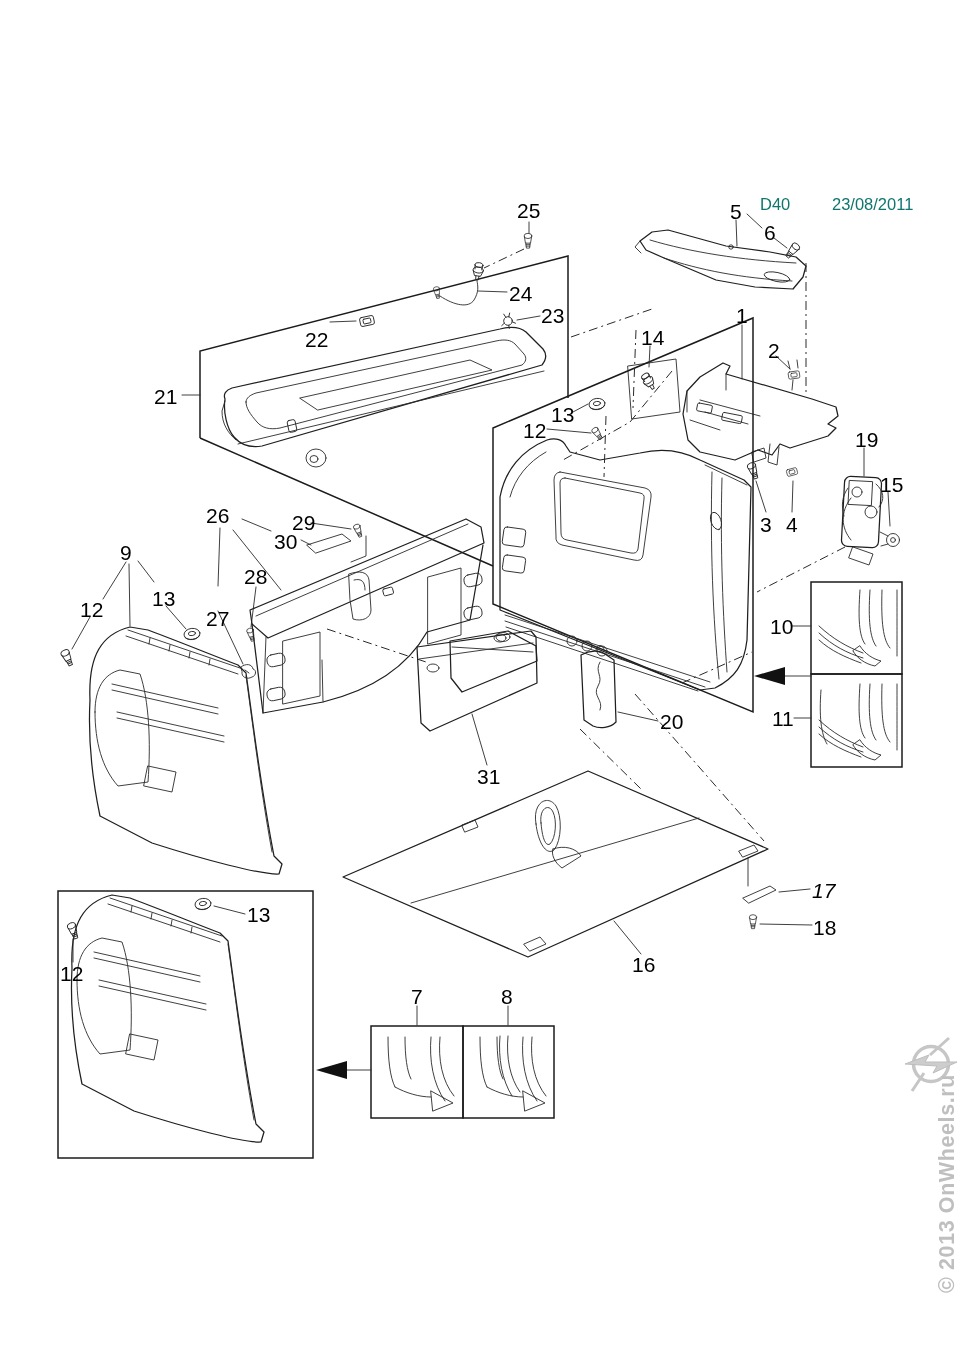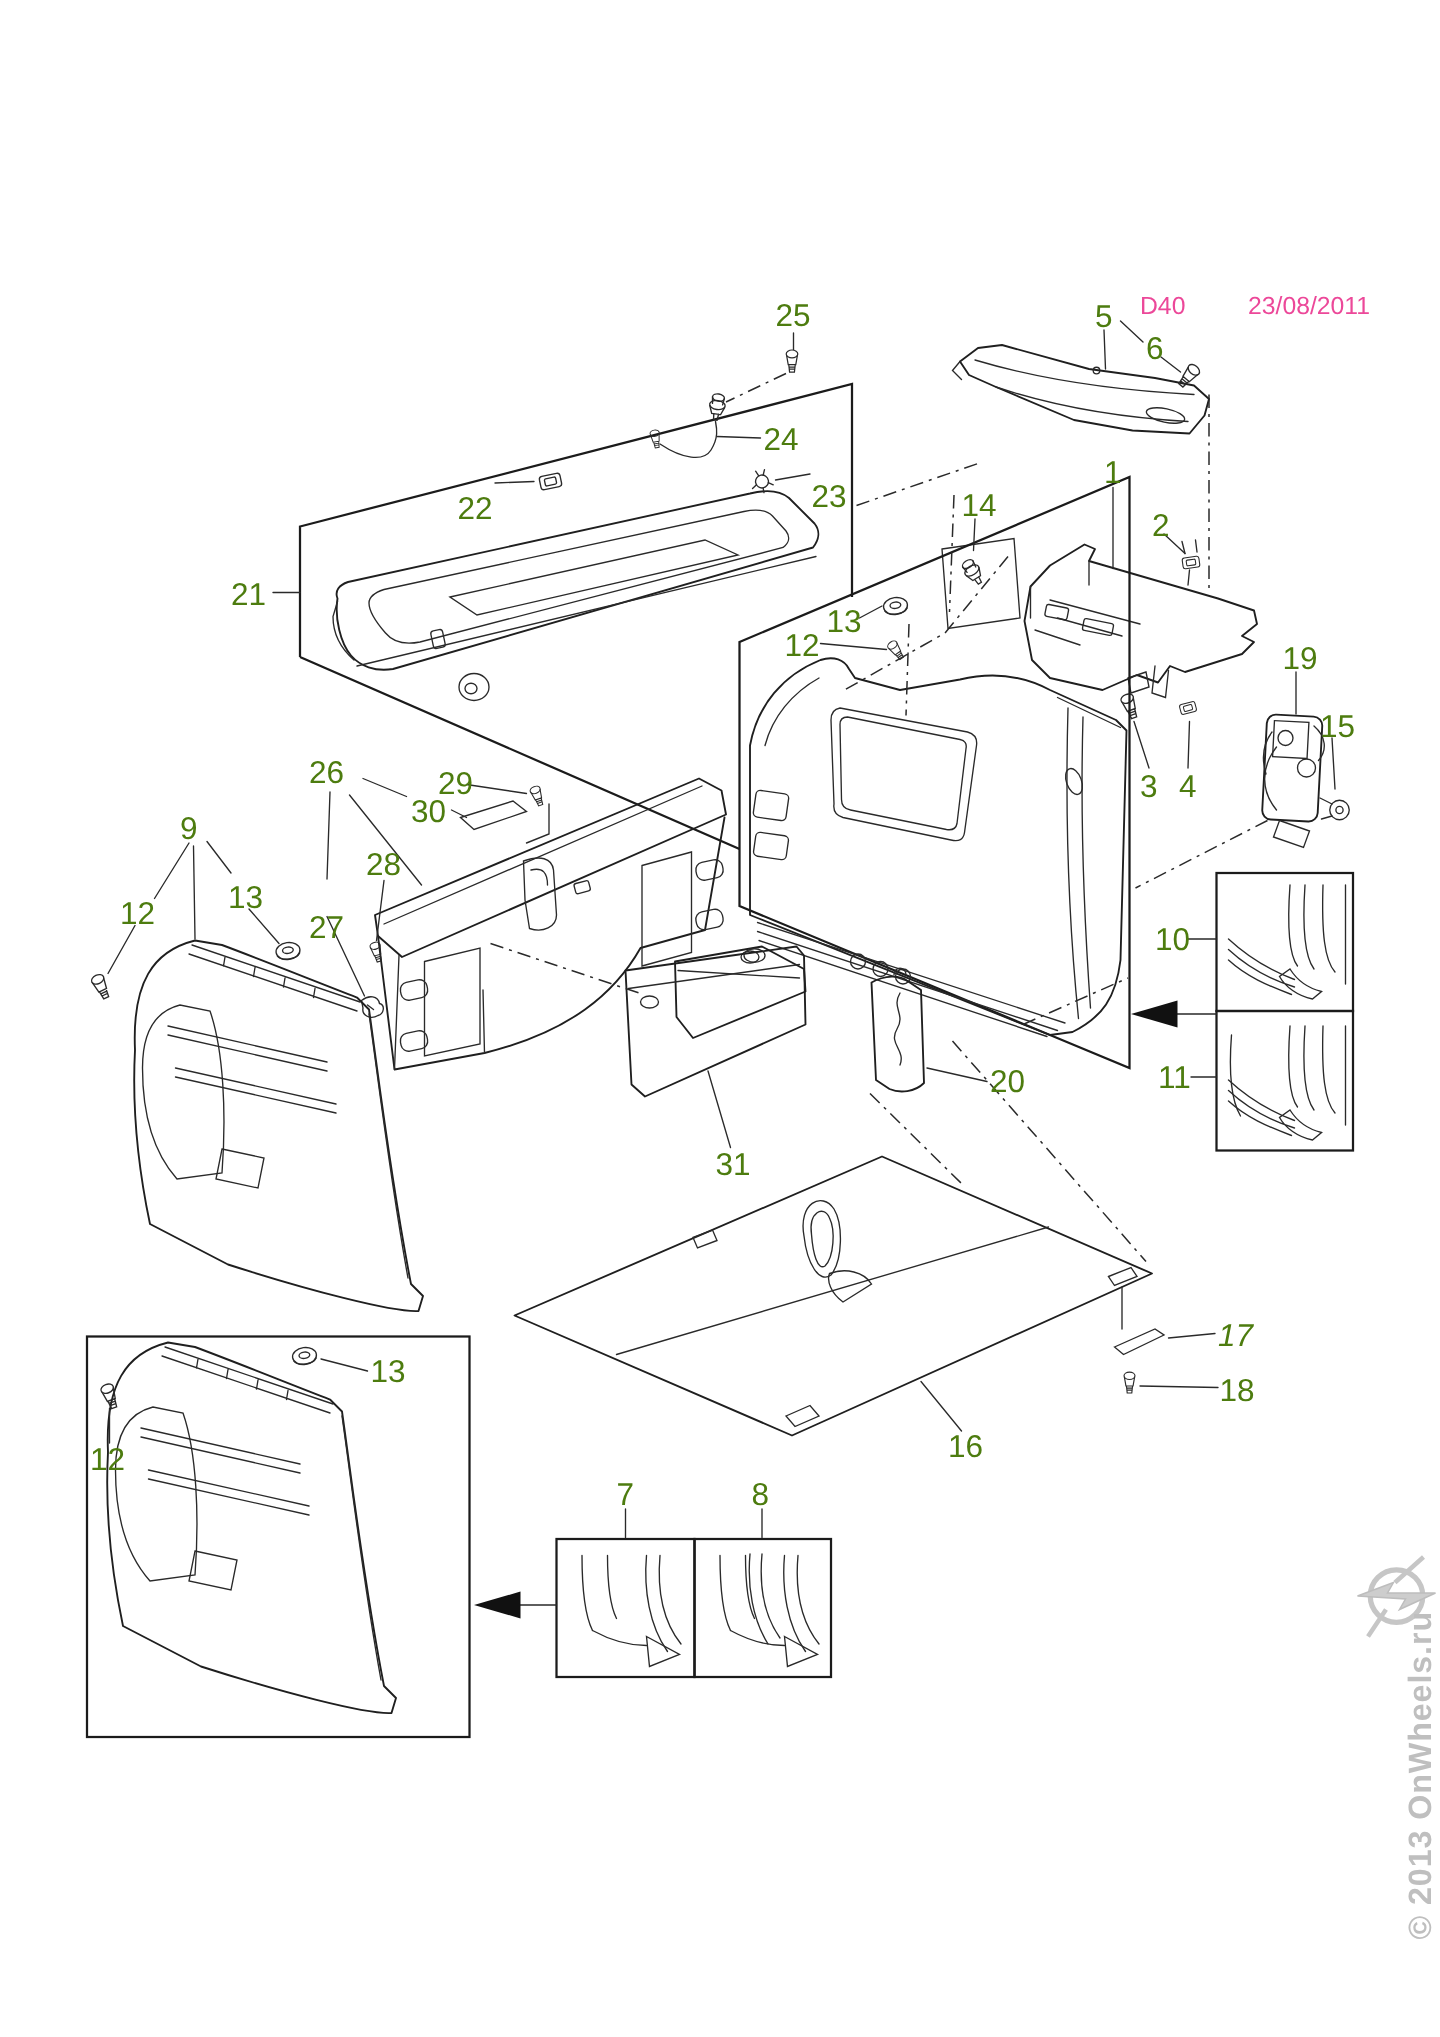"25" .callout { color: #4d7c0f -> #000000 }
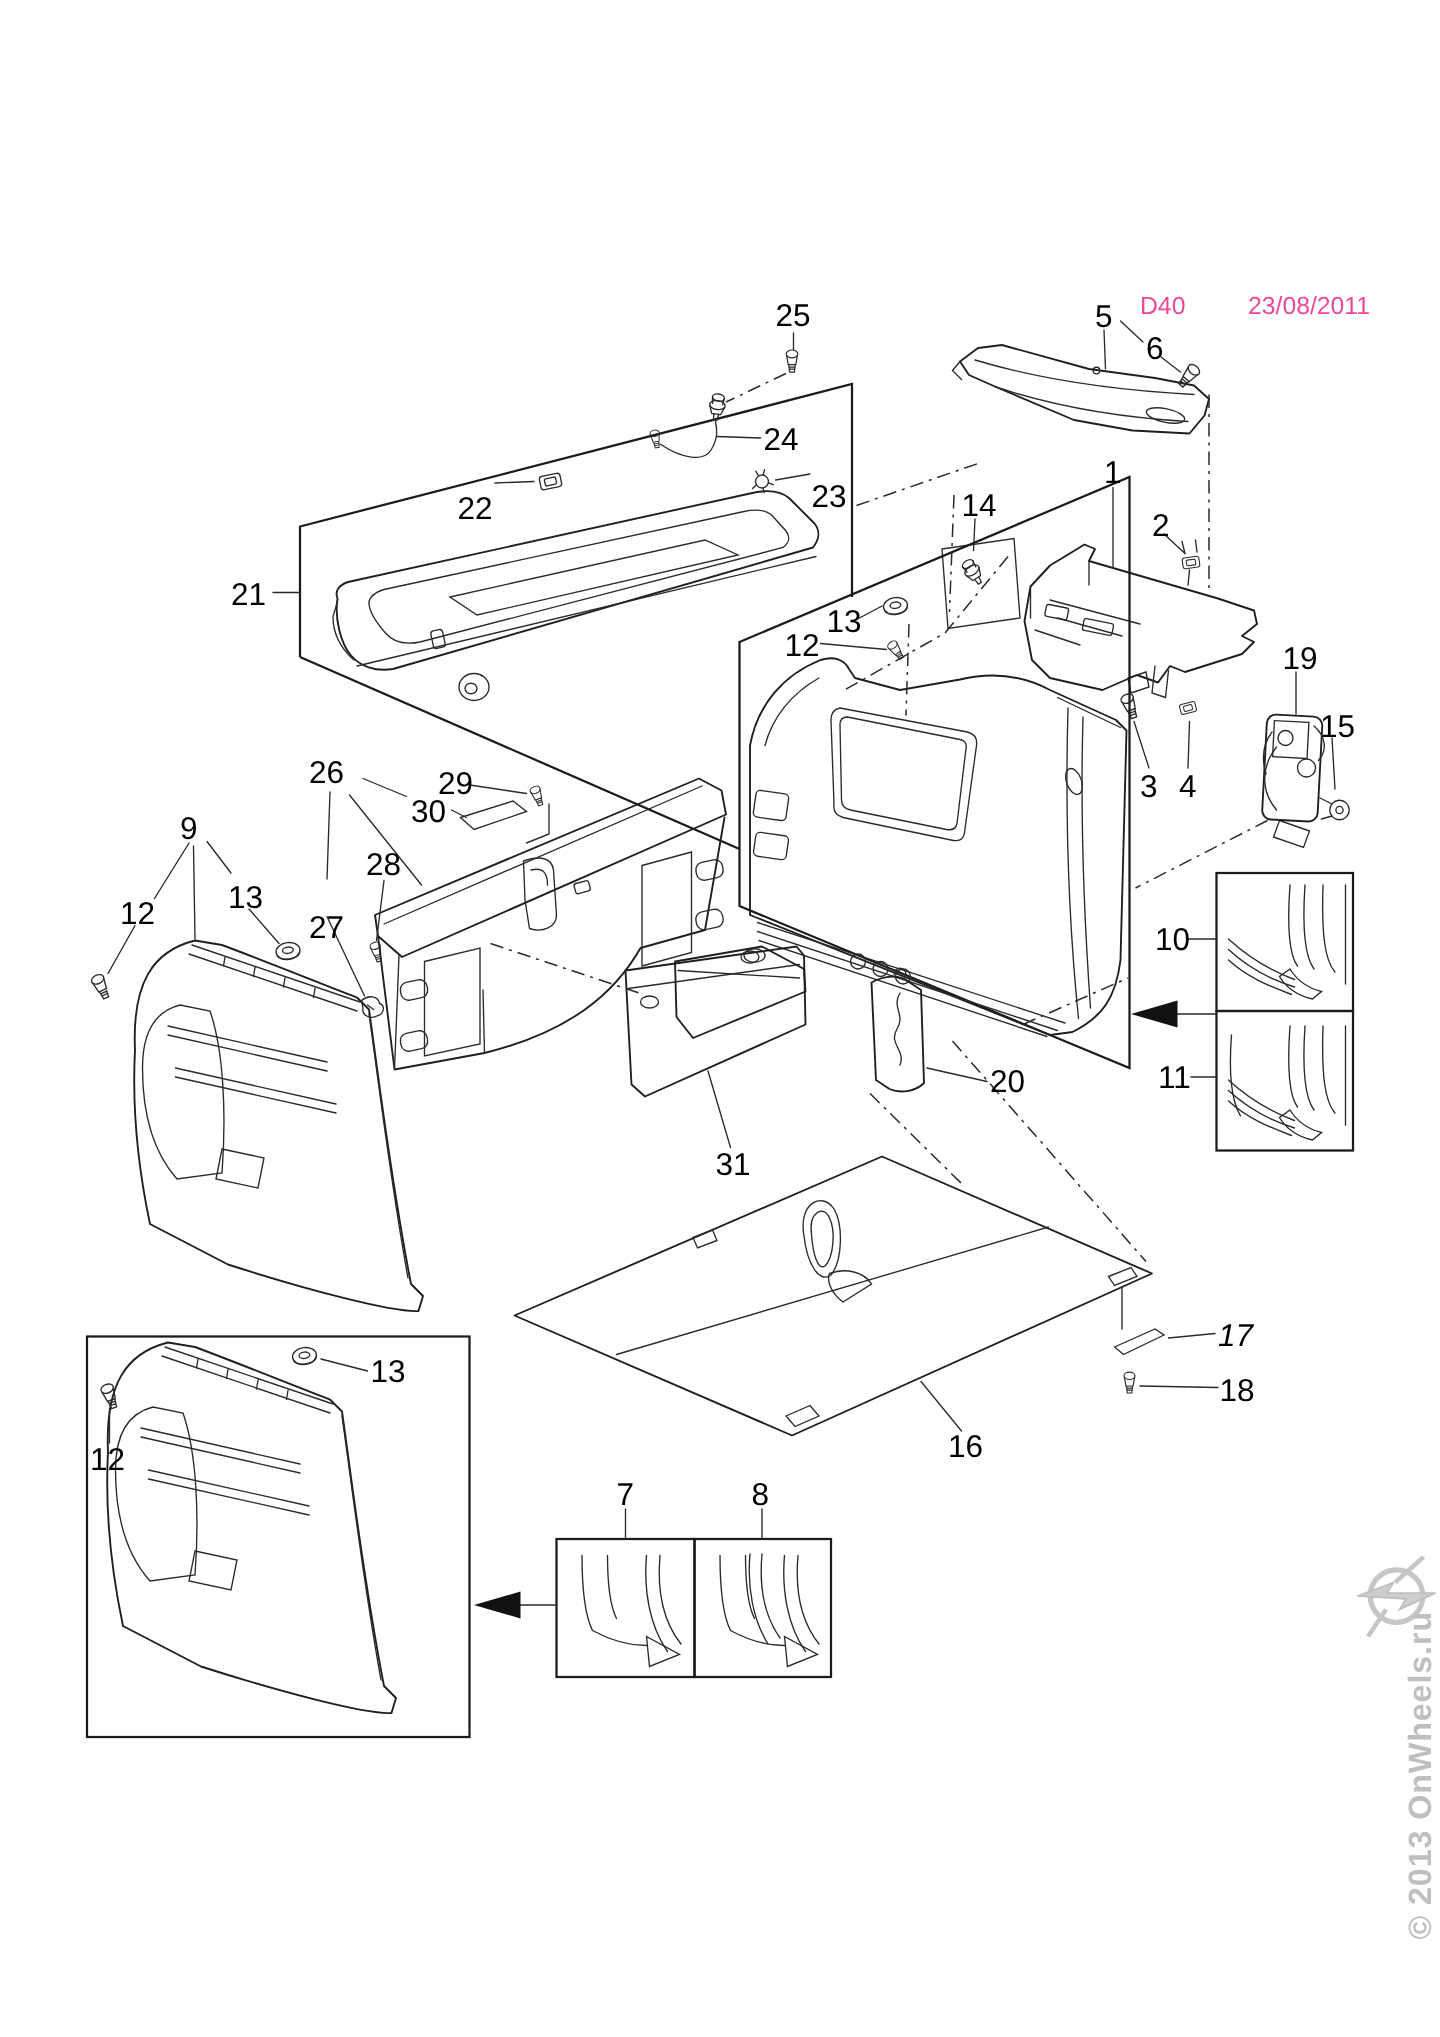"D40" .hdr { color: #ec4899 -> #0f766e }
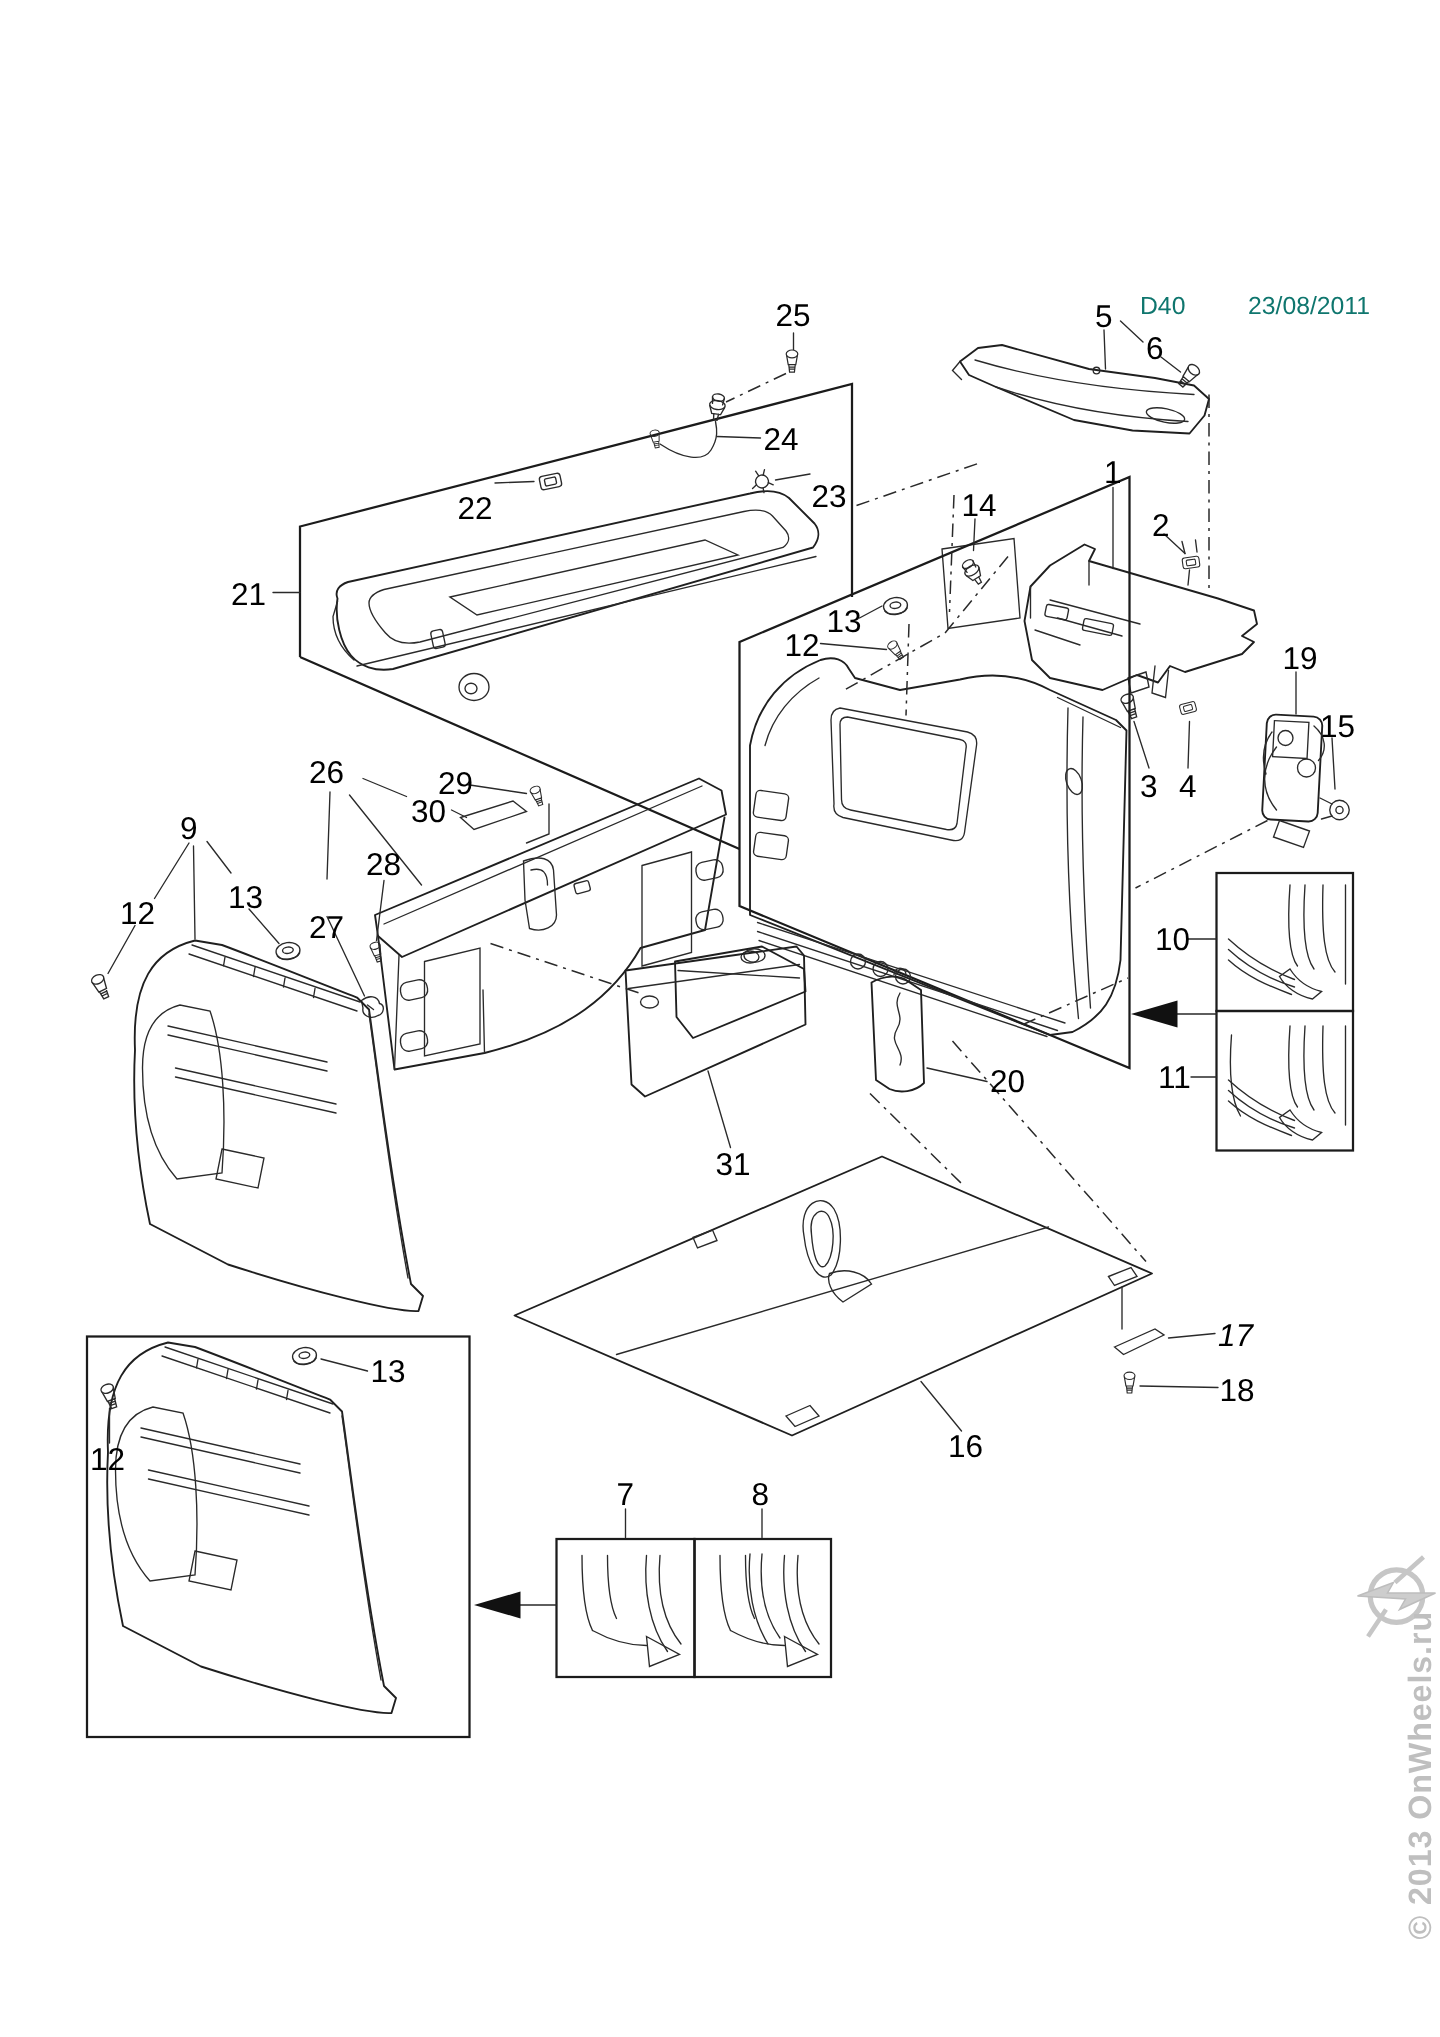"23" div.callout { margin-top: 16px -> none }
